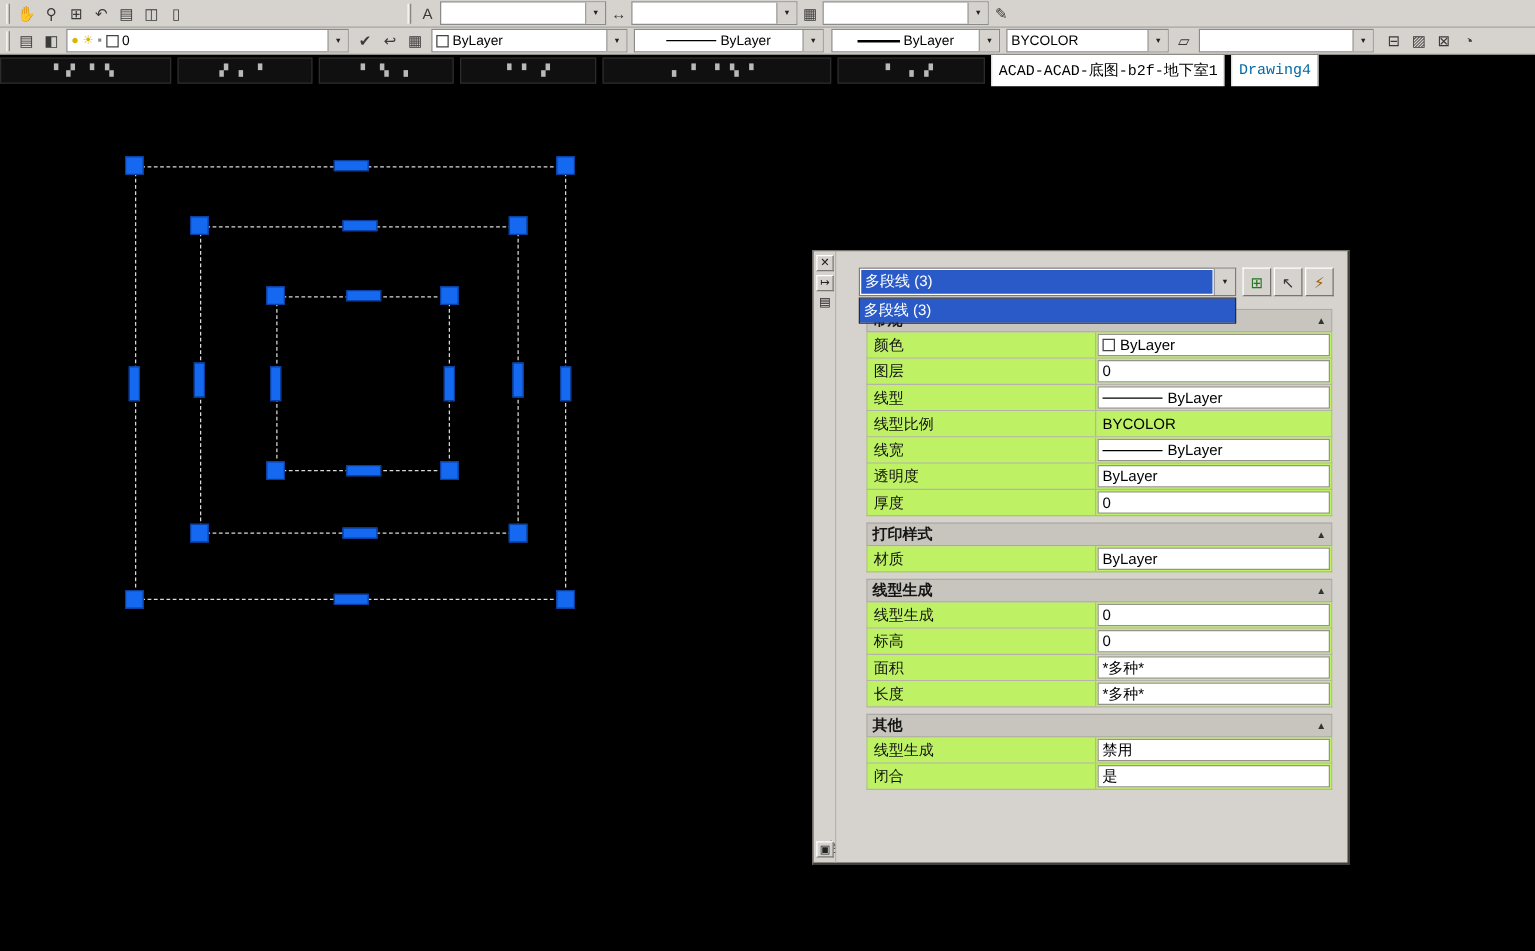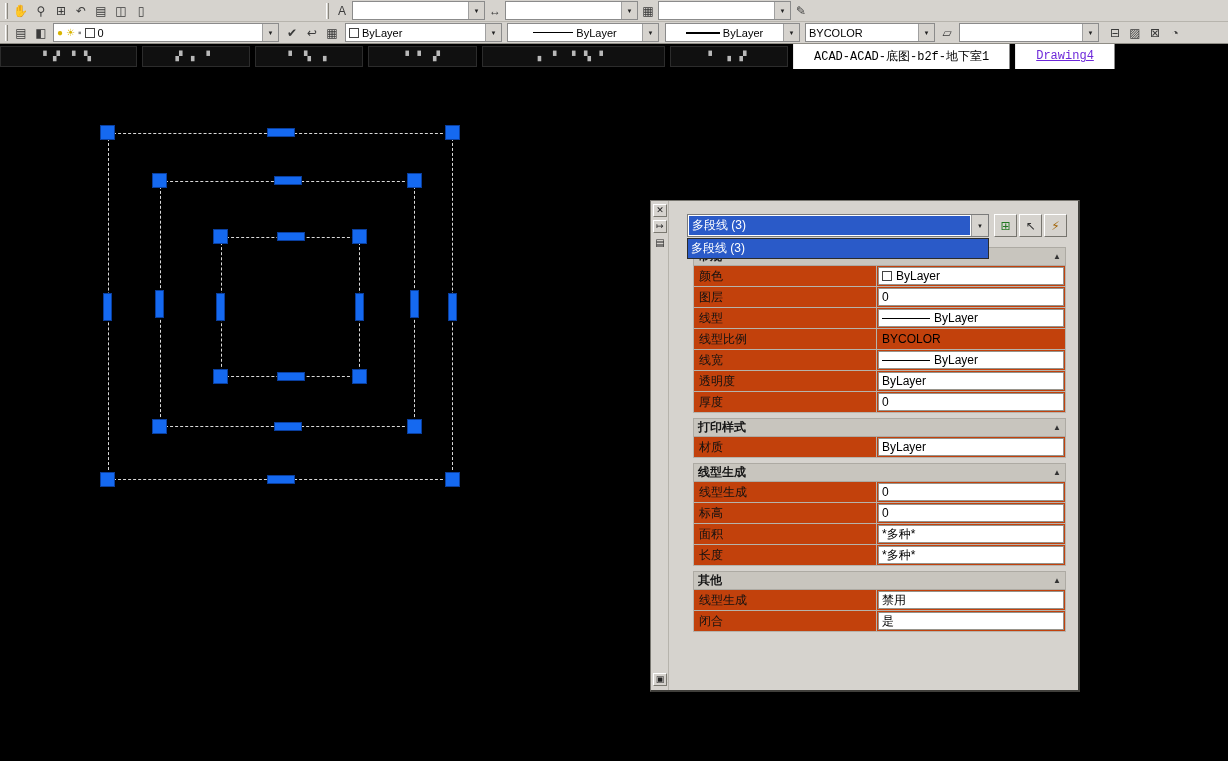"ACAD-ACAD-底图-b2f-地下室1" .dtab { padding: 0 20px -> 0 5px }
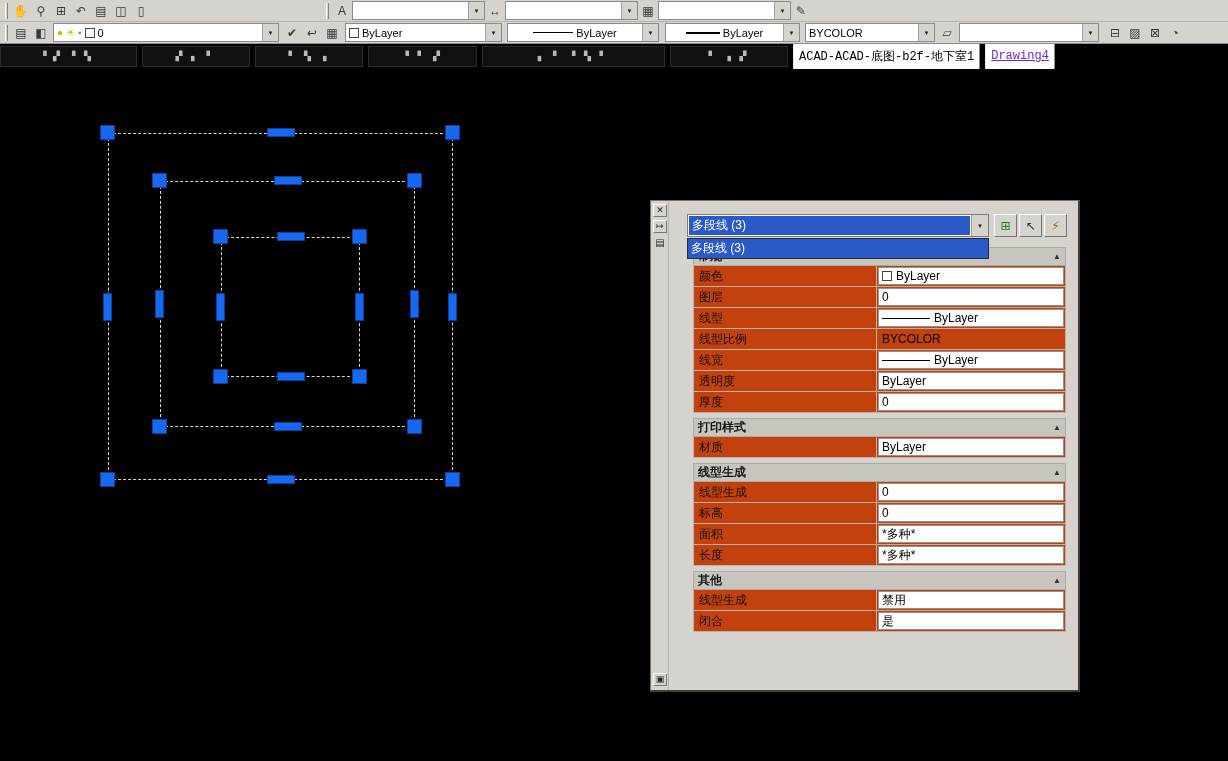"Drawing4" div.dtab { color: #6d28d9 -> #0369a1; text-decoration: underline -> none }
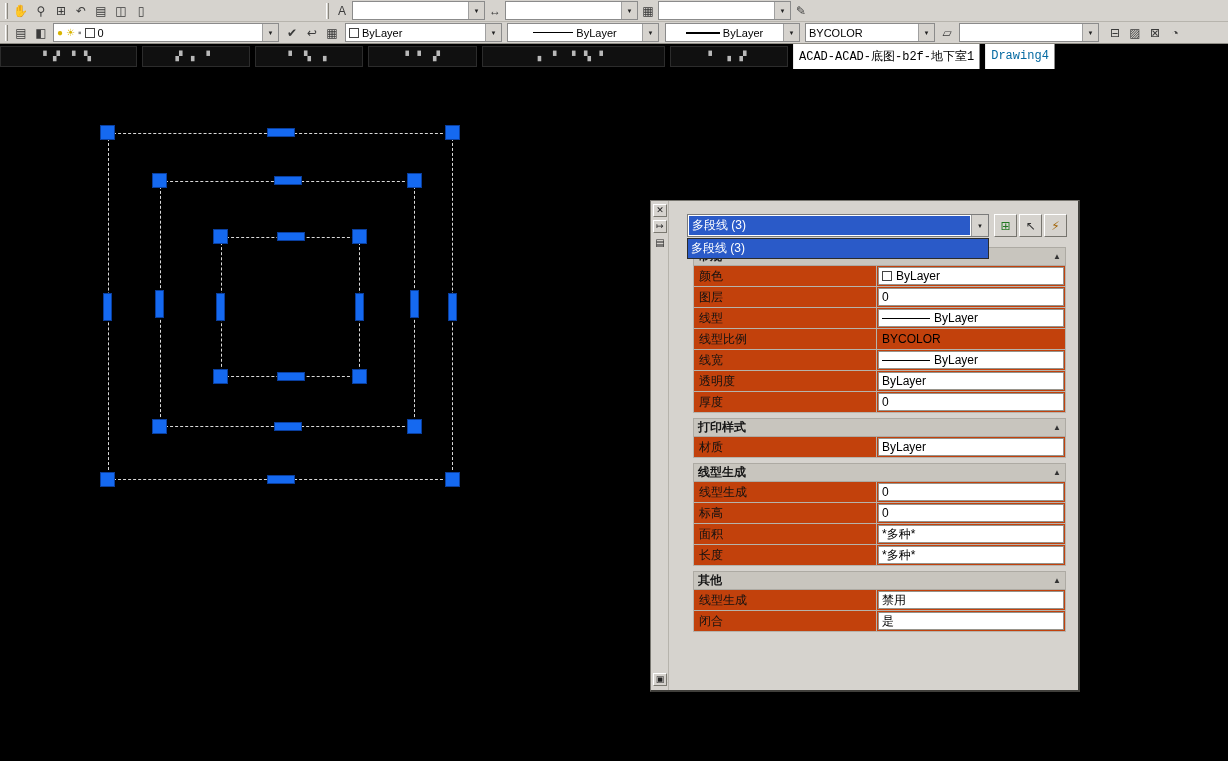"颜色" .prow { background: #c2410c -> #bef264 }
